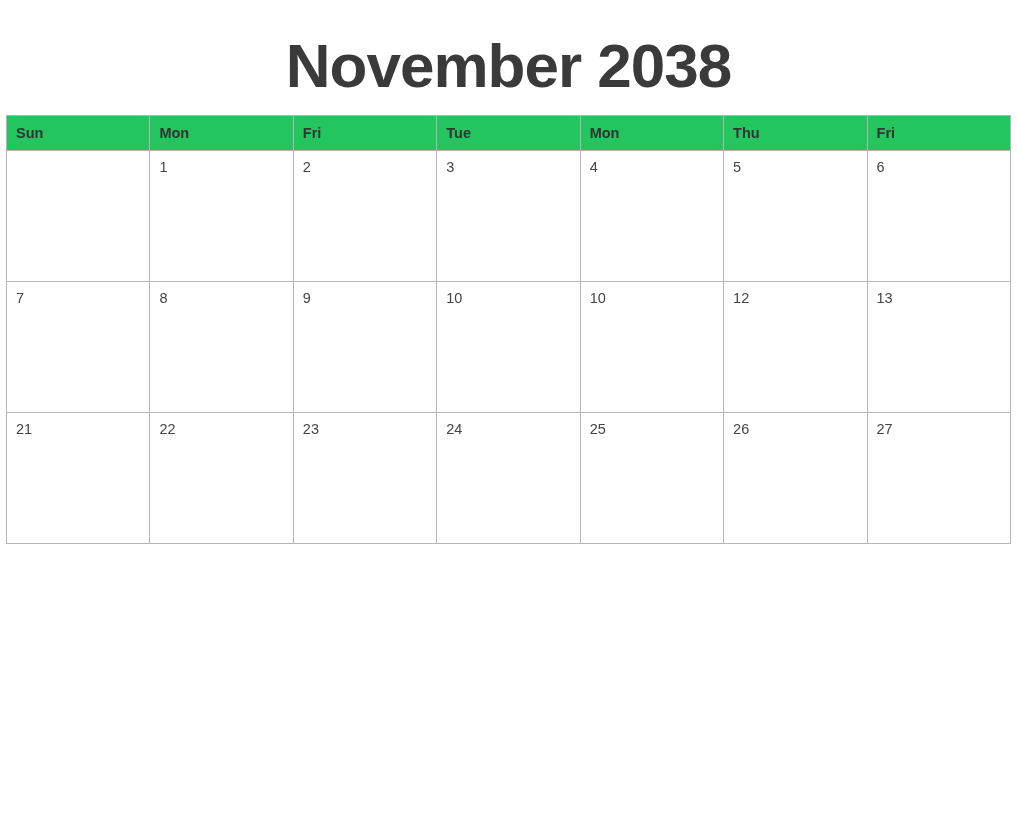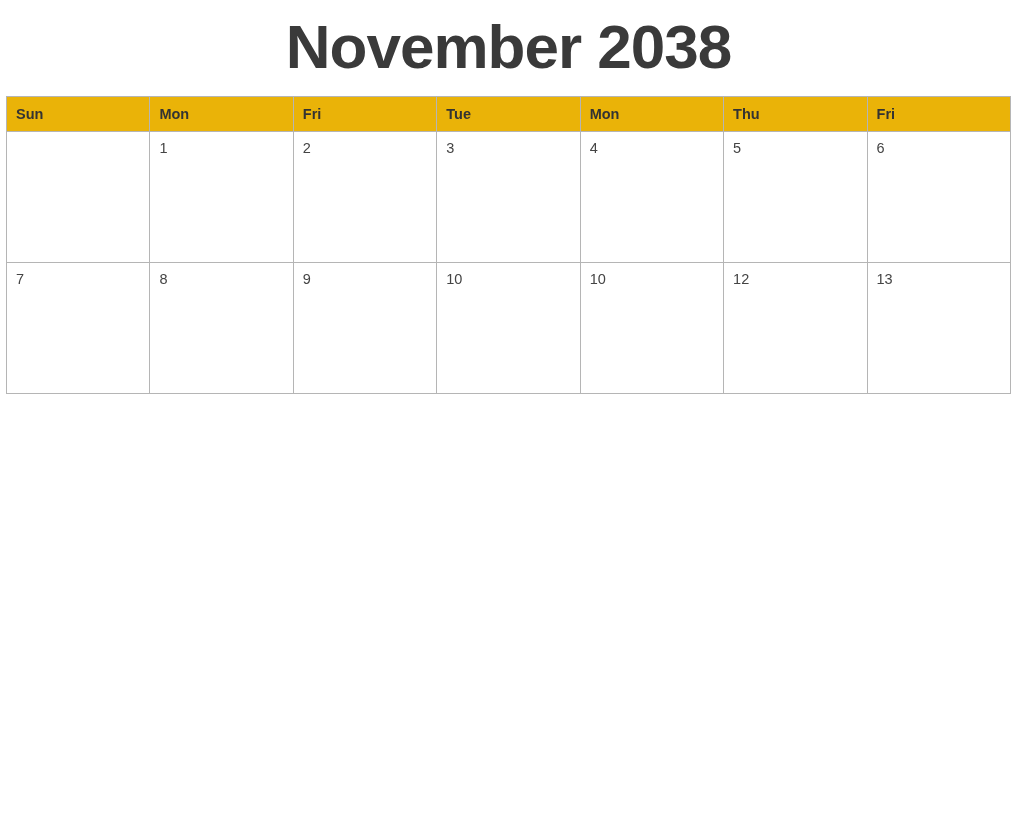"November 2038" .cal-title { padding-top: 13px -> 32px }
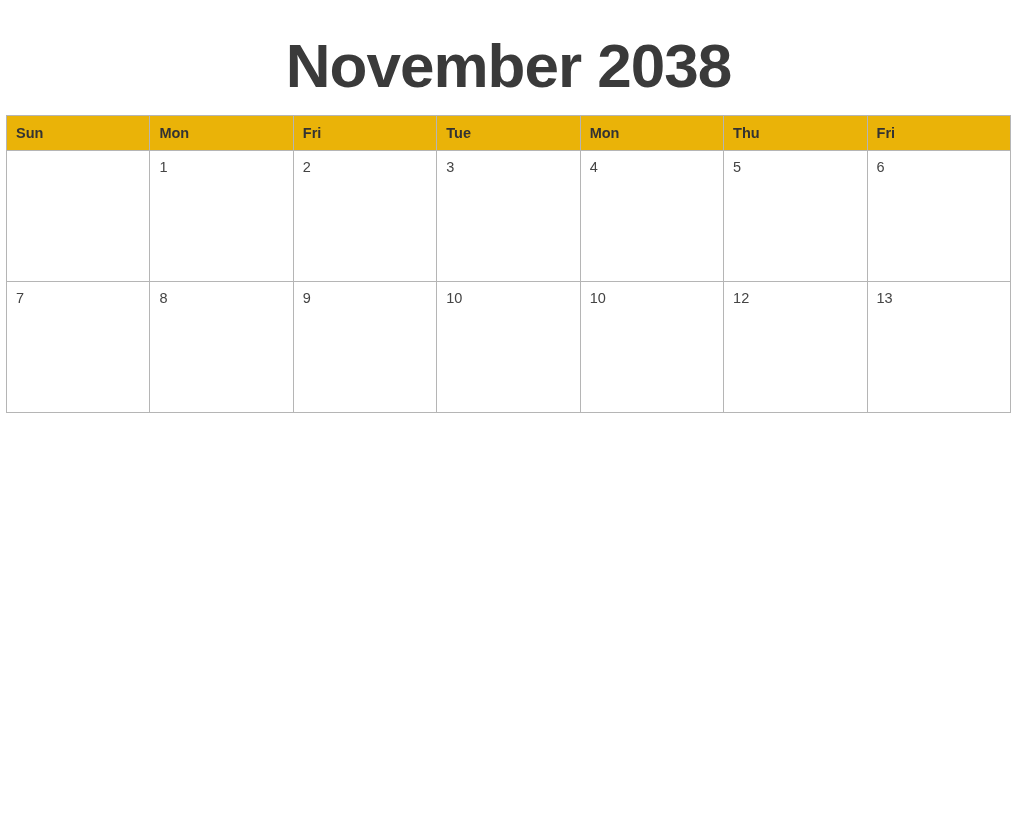"Sun" table.calendar th { background: #eab308 -> #22c55e }
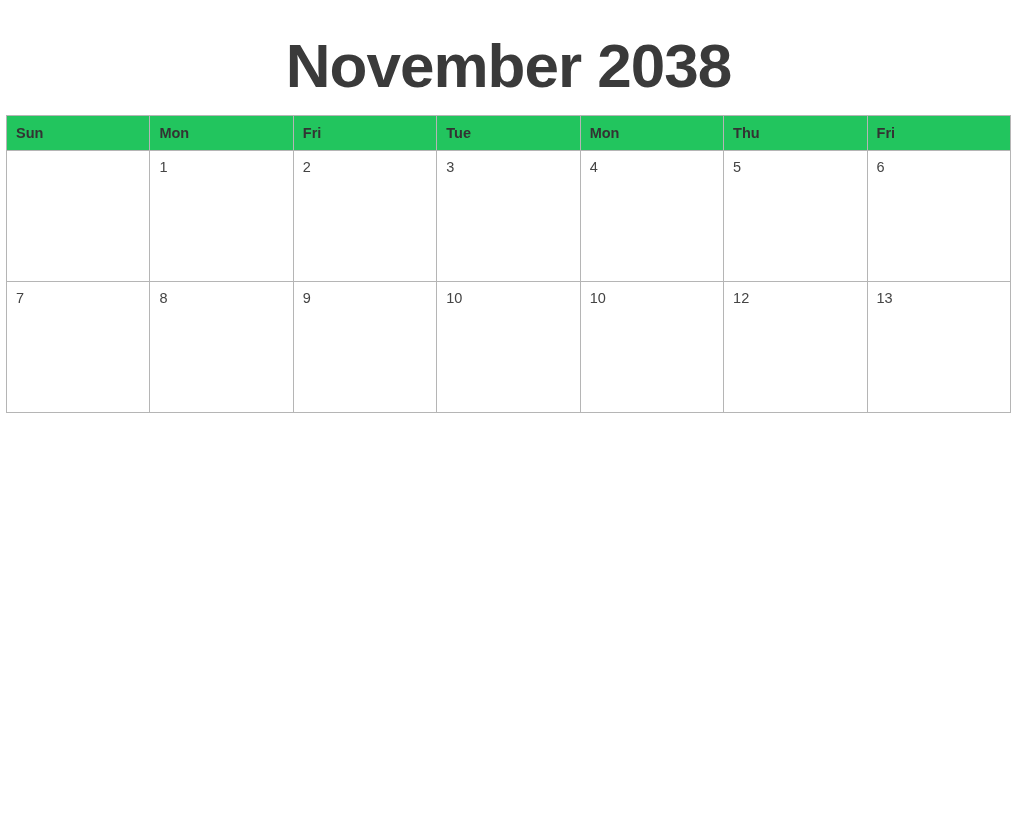"21" tr { html: none -> <tr> <td> <span>21</span> </td> <td> <span>22</span> </td> <td> <span>23</span> </td> <td> <span>24</span> </td> <td> <span>25</span> </td> <td> <span>26</span> </td> <td> <span>27</span> </td> </tr> }
